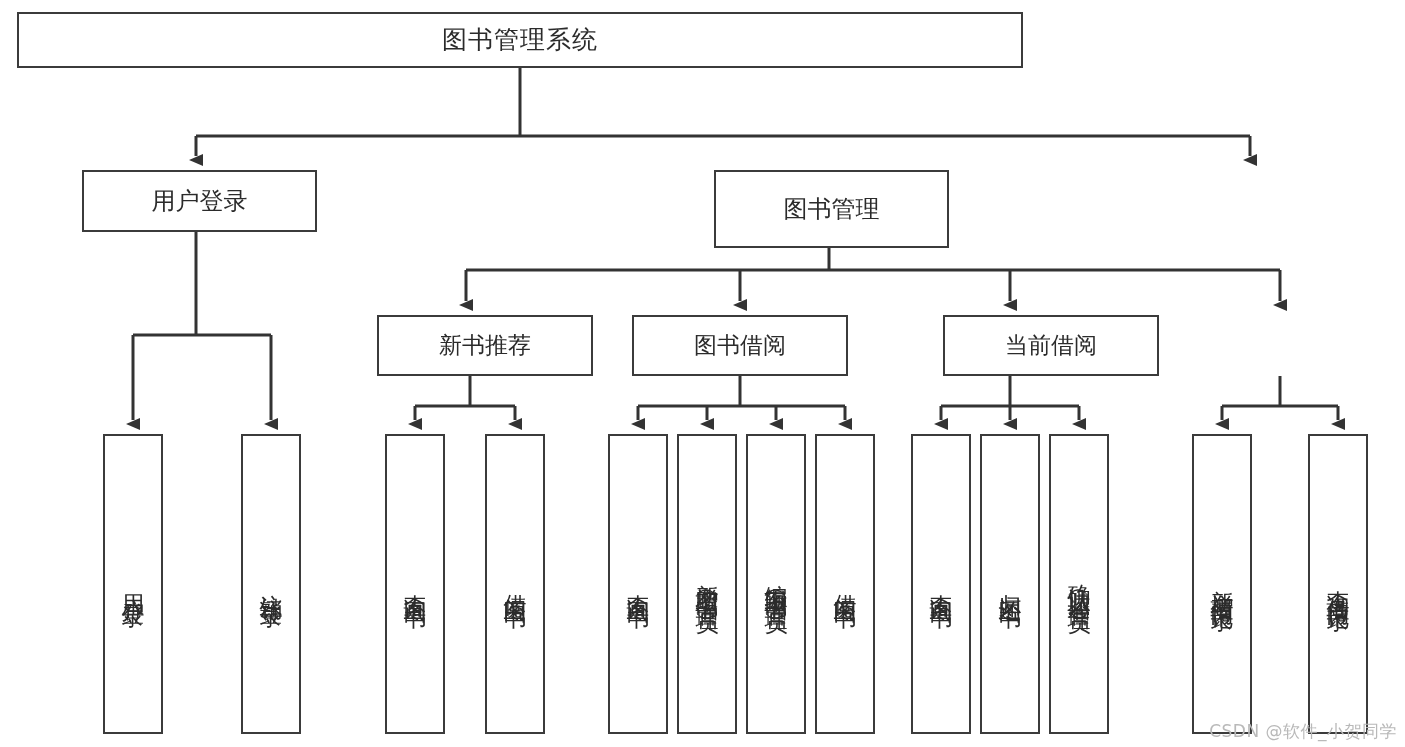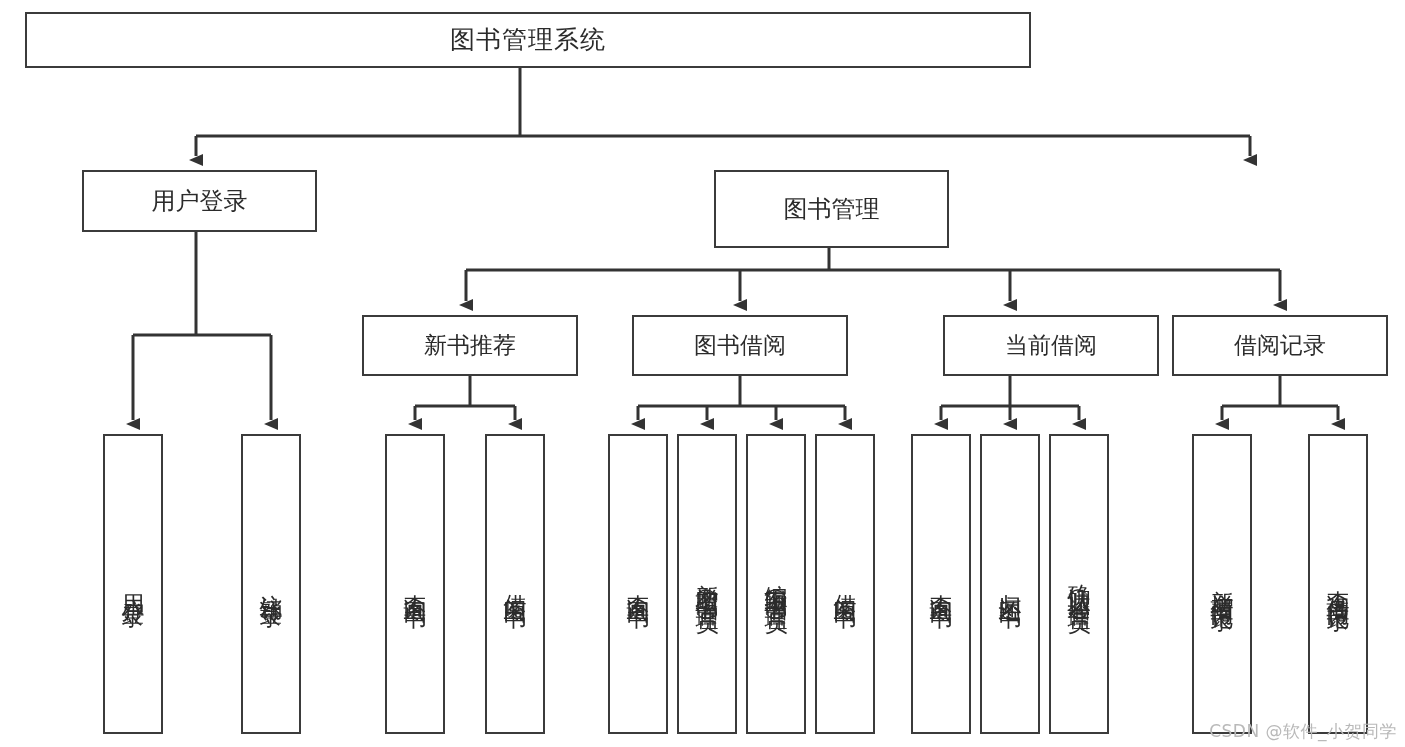"图书管理系统" div.node { margin-left: 8px -> none }
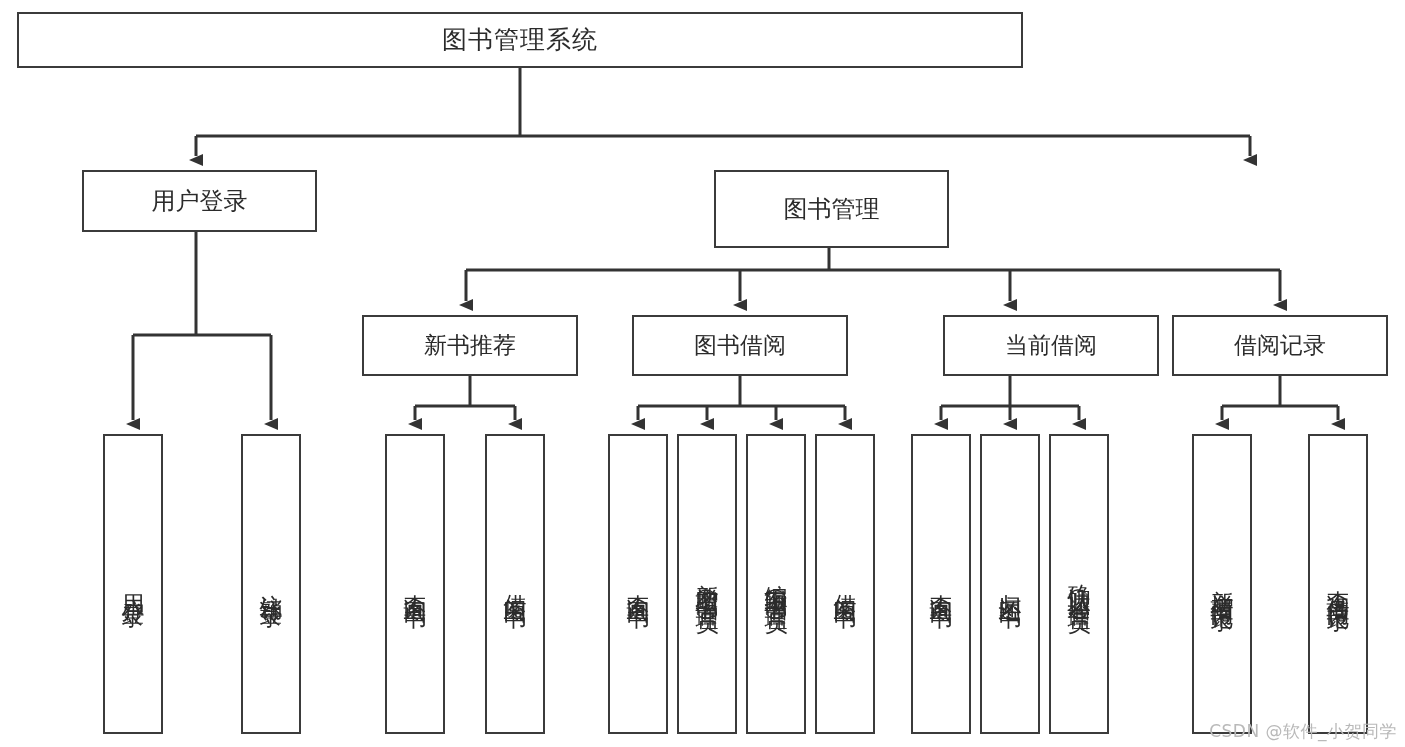"新书推荐" div.node { left: 362px -> 377px }
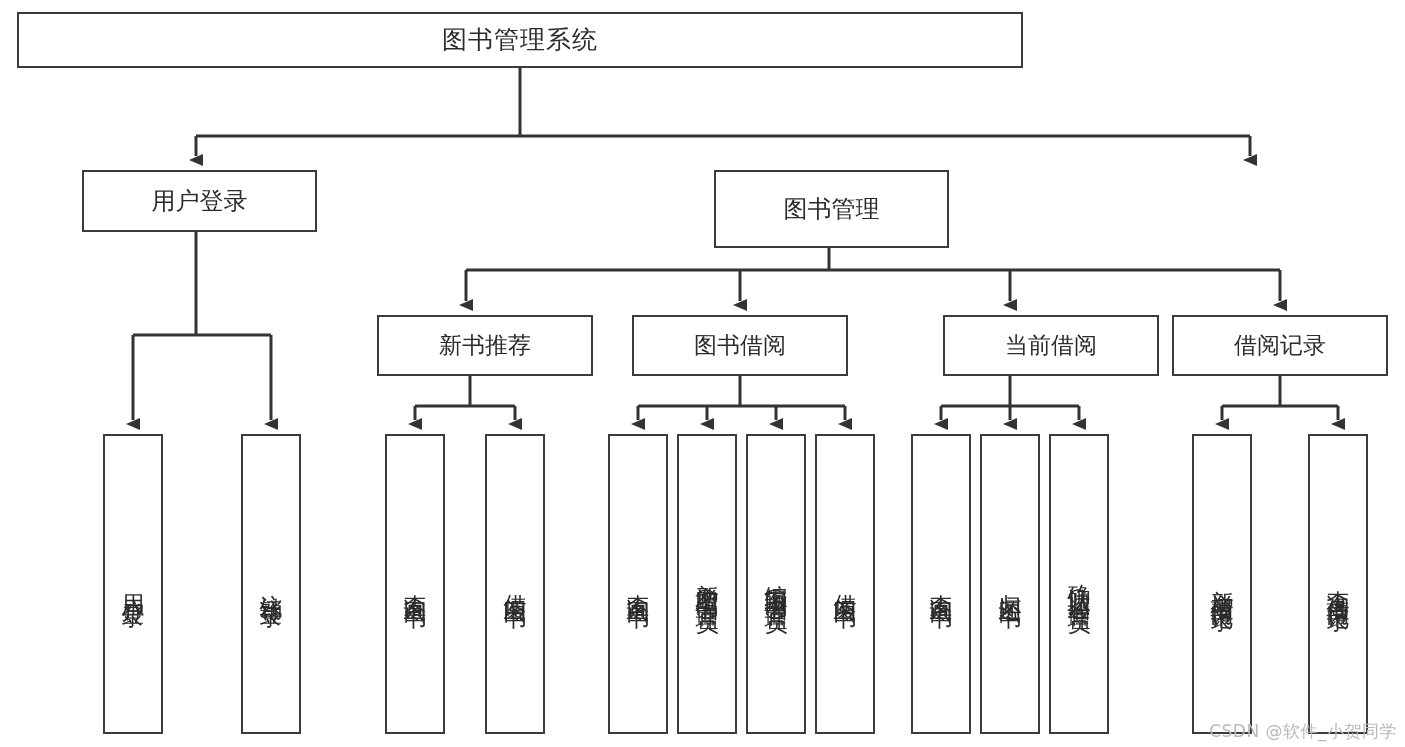"借阅记录" div.node { html: <div> <span>借阅记录</span> </div> -> none }
